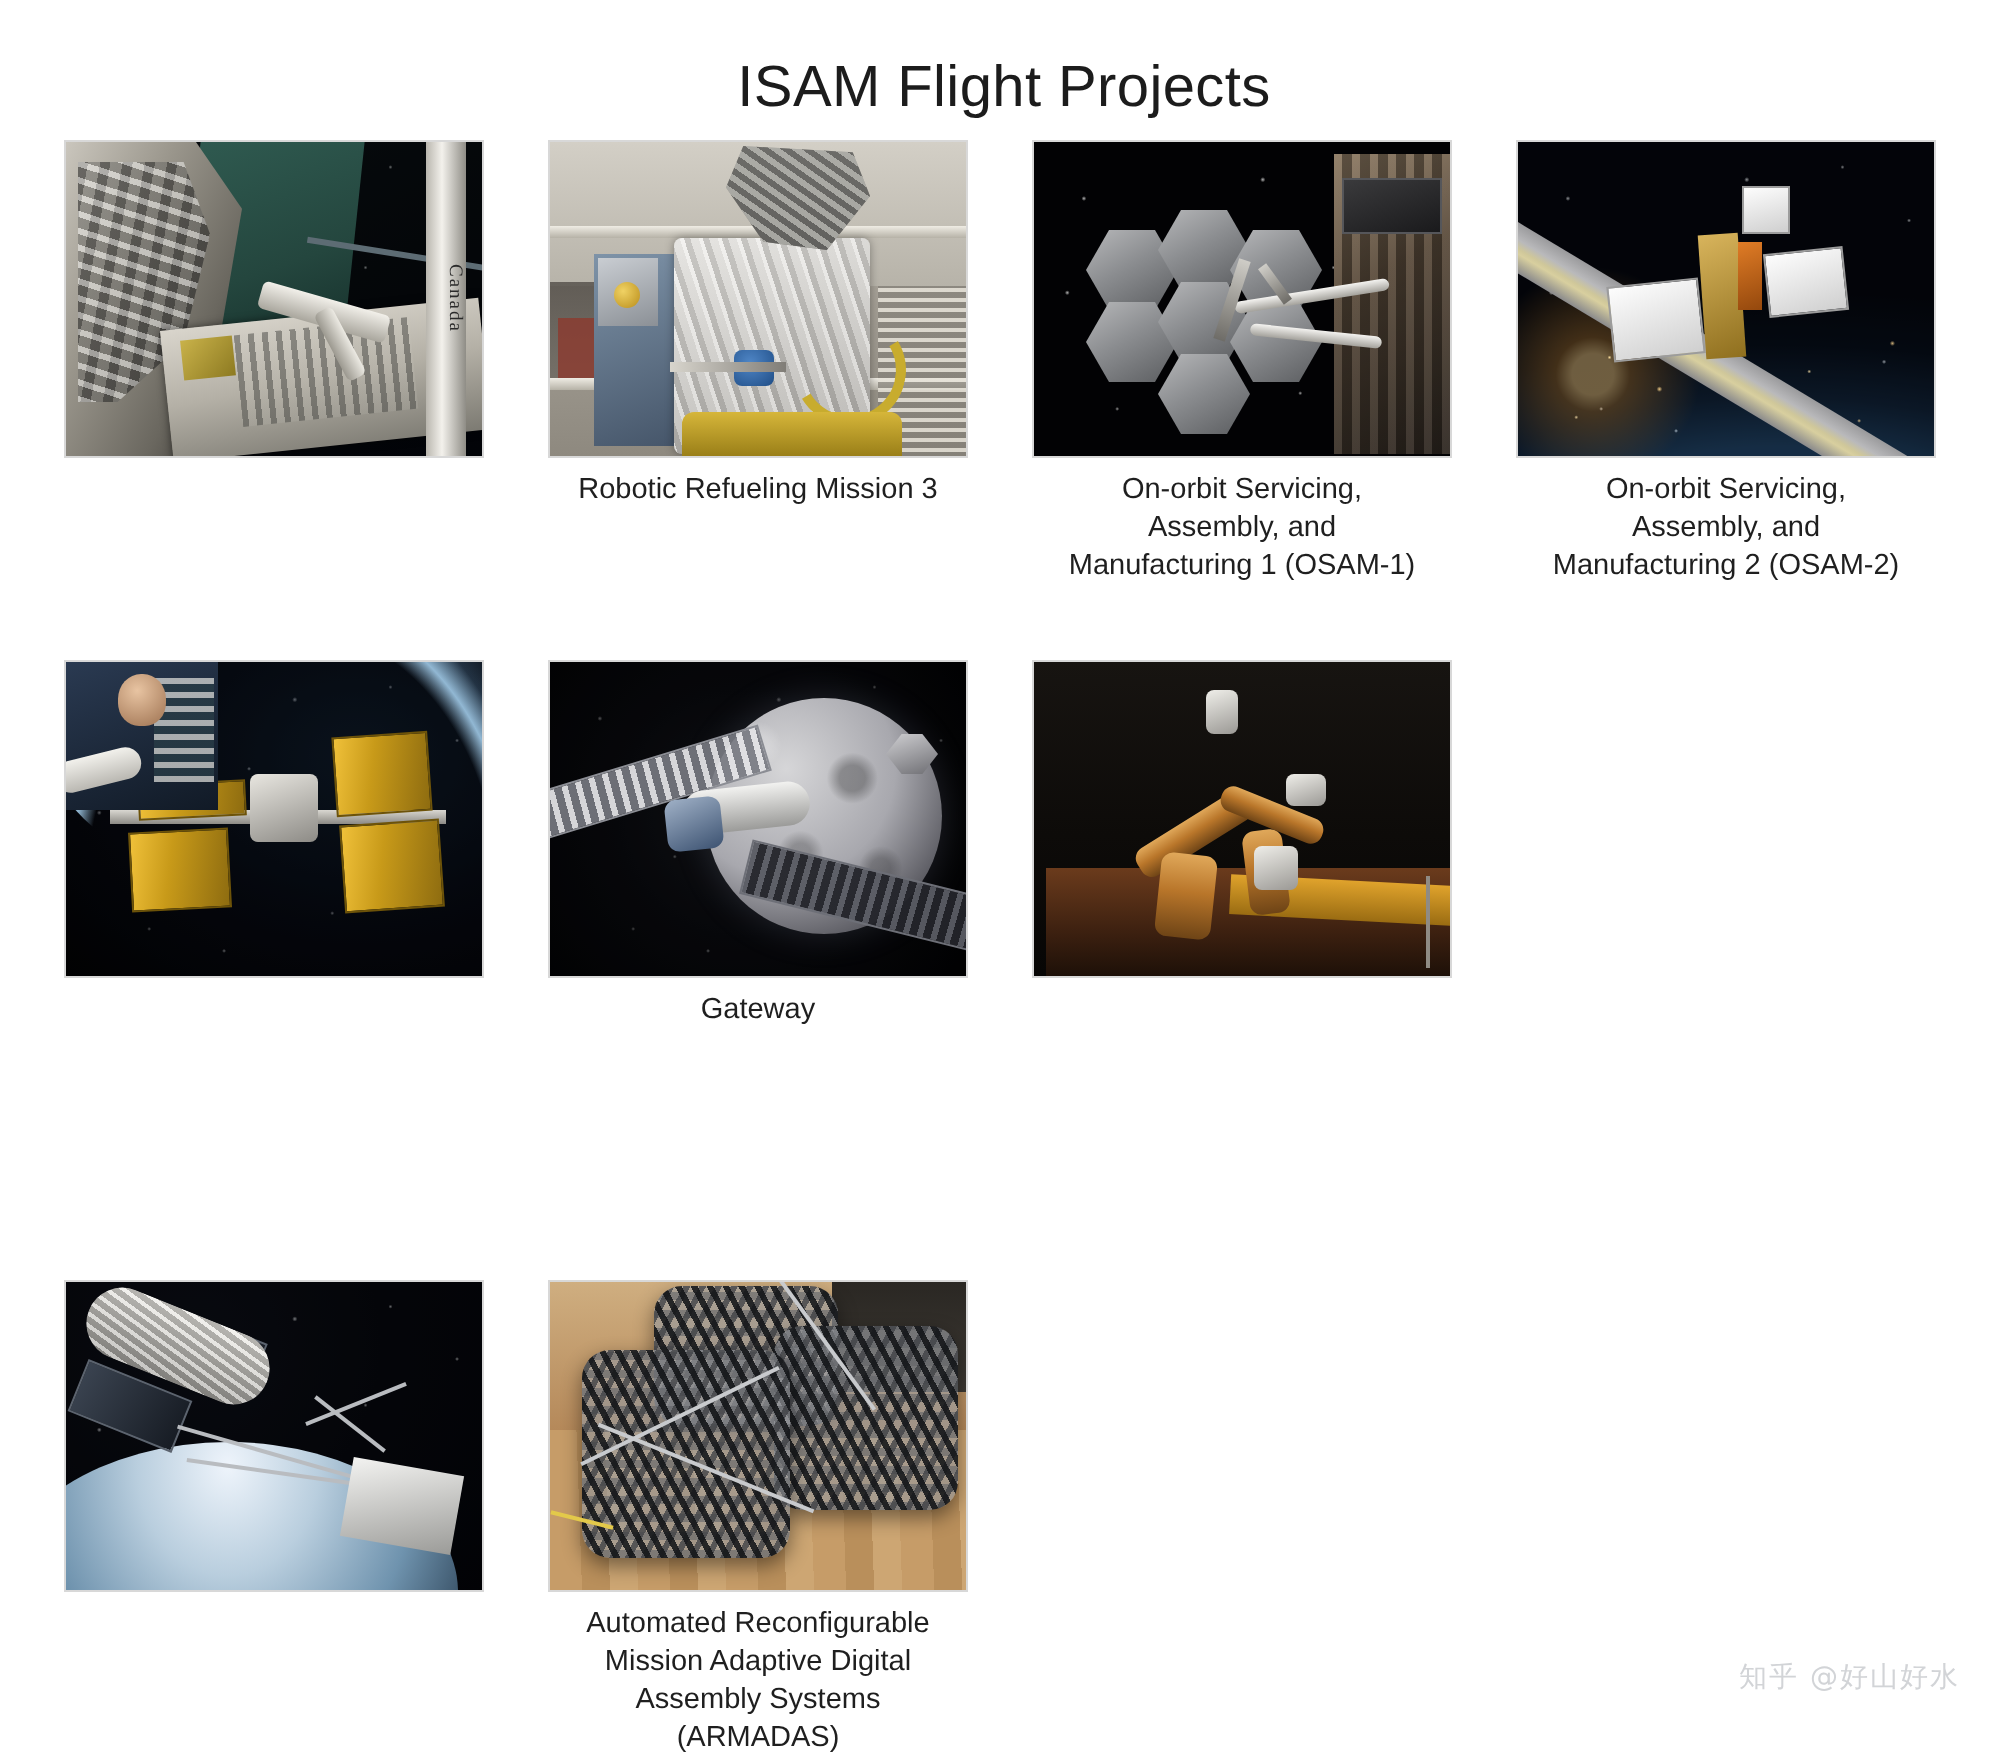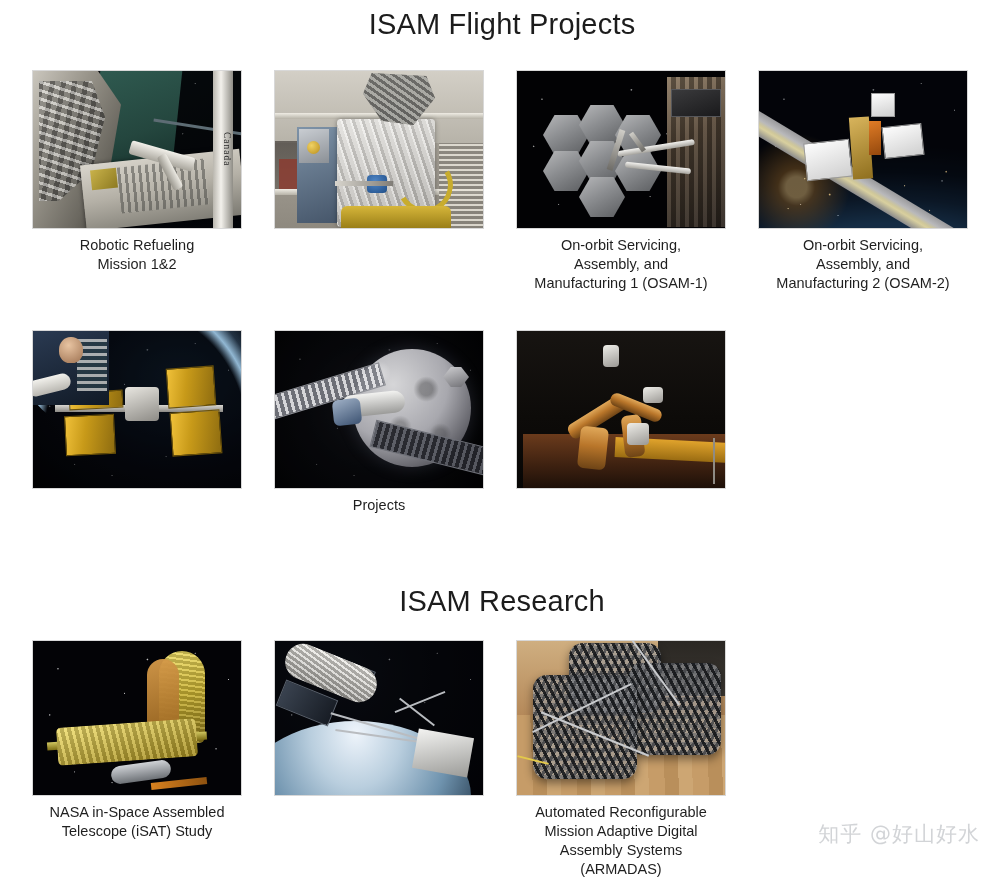"ISAM Flight Projects" #title-flight { top: 8px -> 28px }
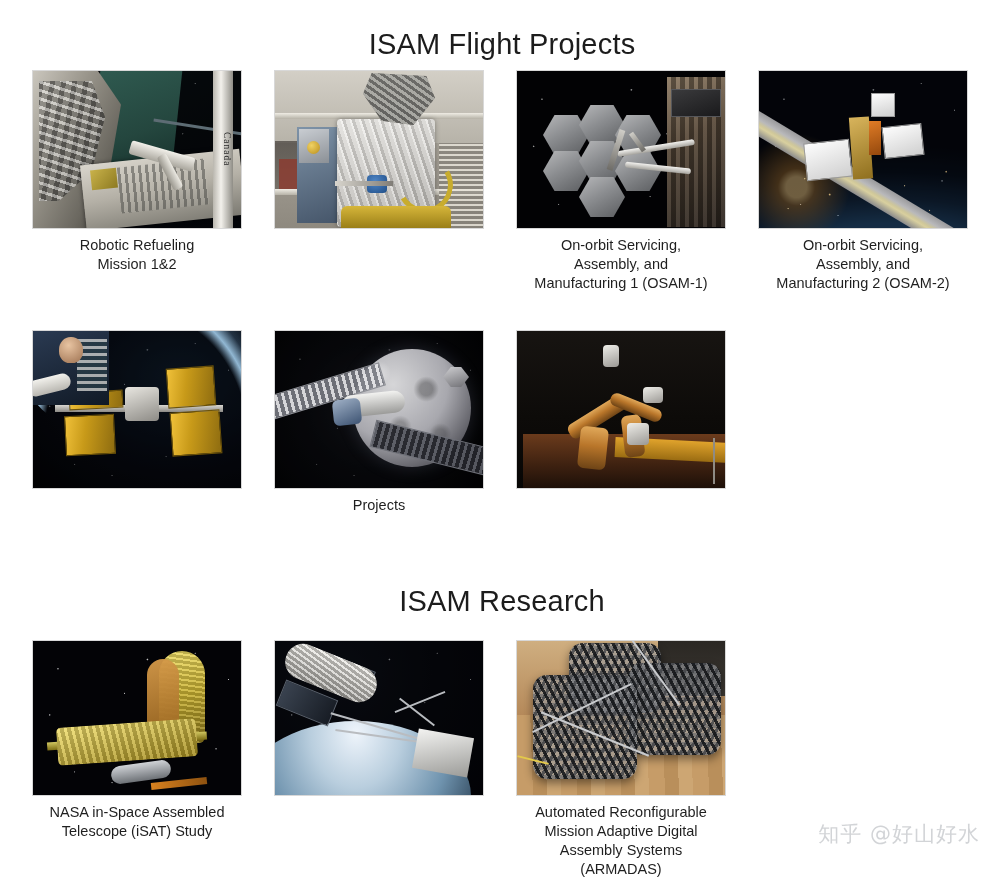"Robotic Refueling" div.caption { html: <div>Robotic Refueling<br>Mission 1&amp;2</div> -> none }
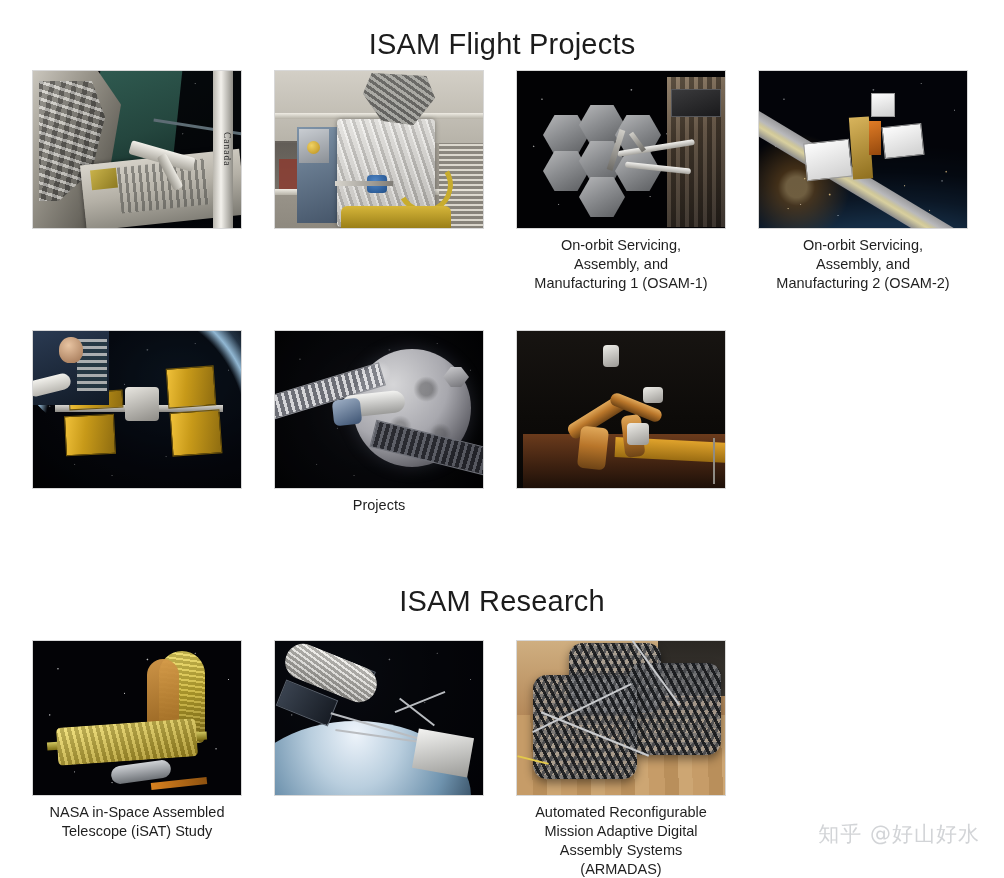"Robotic Refueling Mission 3" div.caption { html: none -> <div>Robotic Refueling Mission 3</div> }
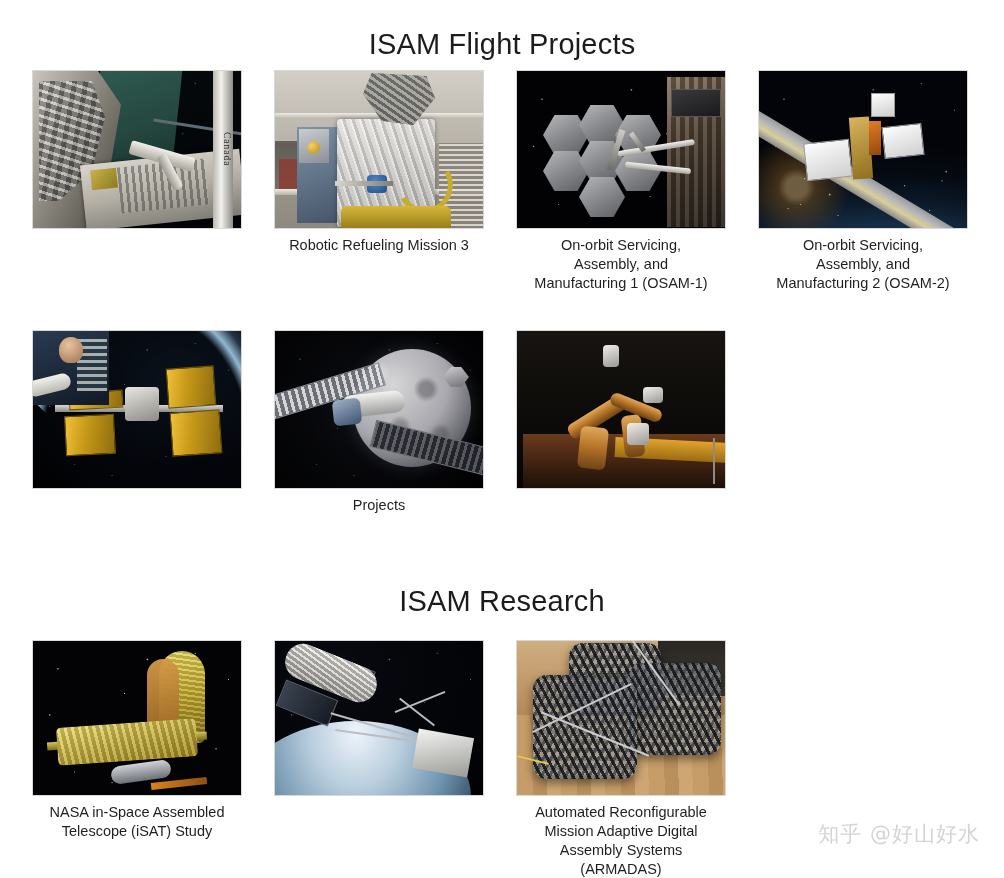"Projects" div.caption { text: Projects -> Gateway }
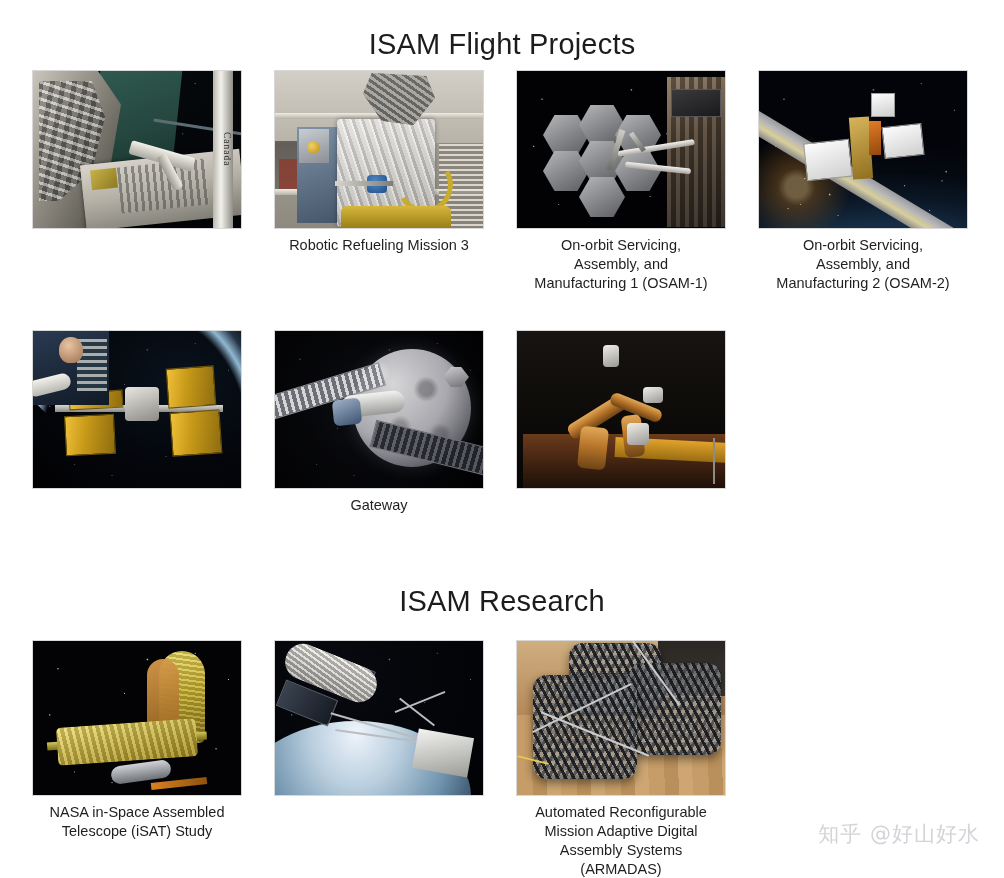"ISAM Research" h1.section-title { html: <h1>ISAM Research</h1> -> none }
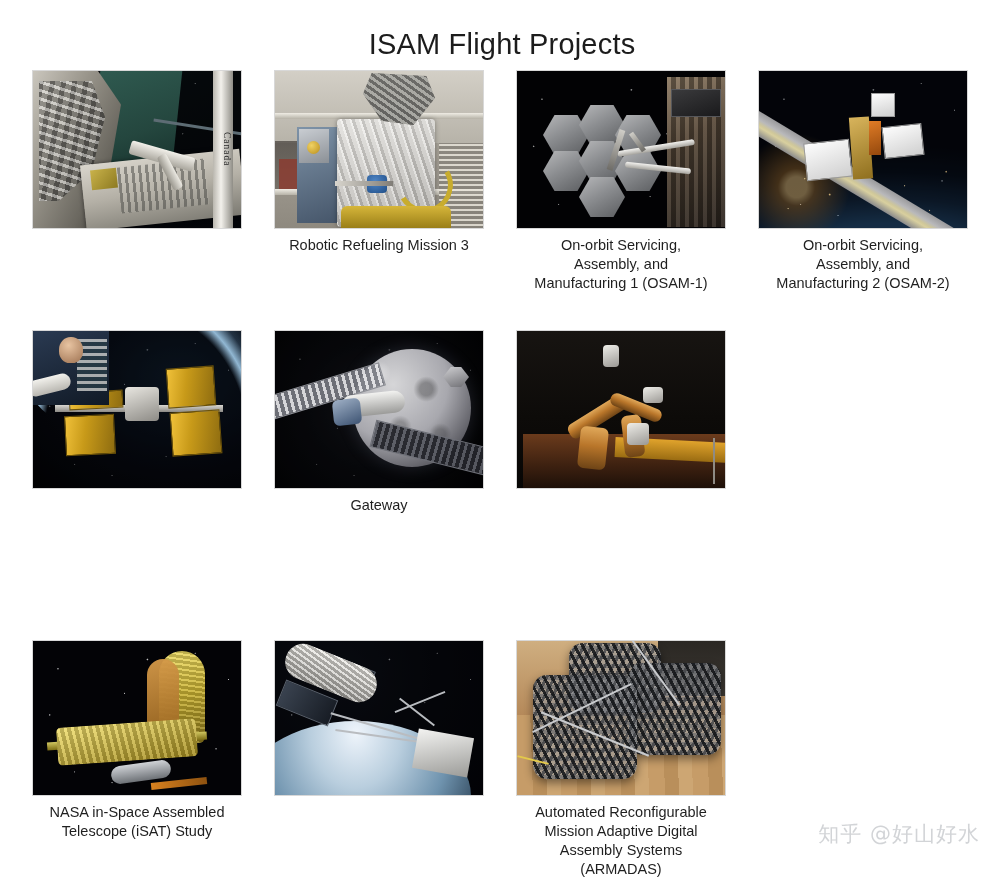"NASA in-Space Assembled" div.card { html: <div> <div> <div></div> <div></div> <div></div> <div></div> <div></div> <div></div> <div></div> </div> <div>NASA in-Space Assembled<br>Telescope (iSAT) Study</div> </div> -> none }
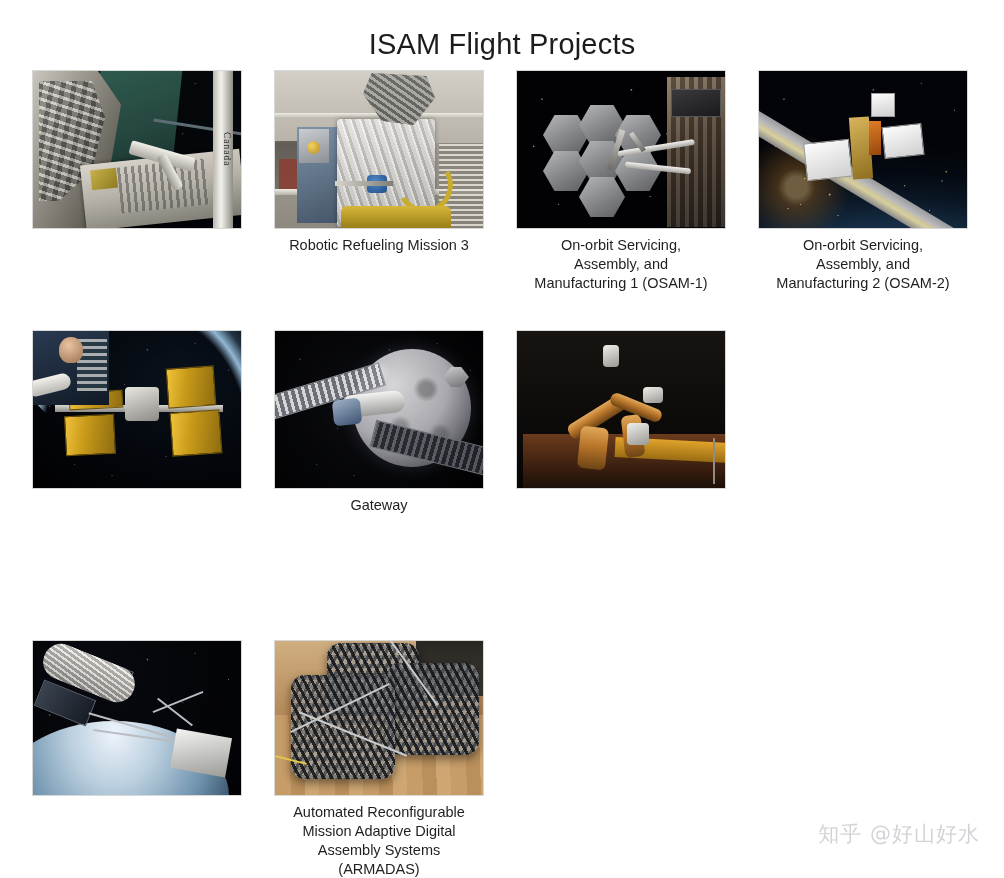"知乎 @好山好水" #watermark { font-size: 21px -> 14px }
